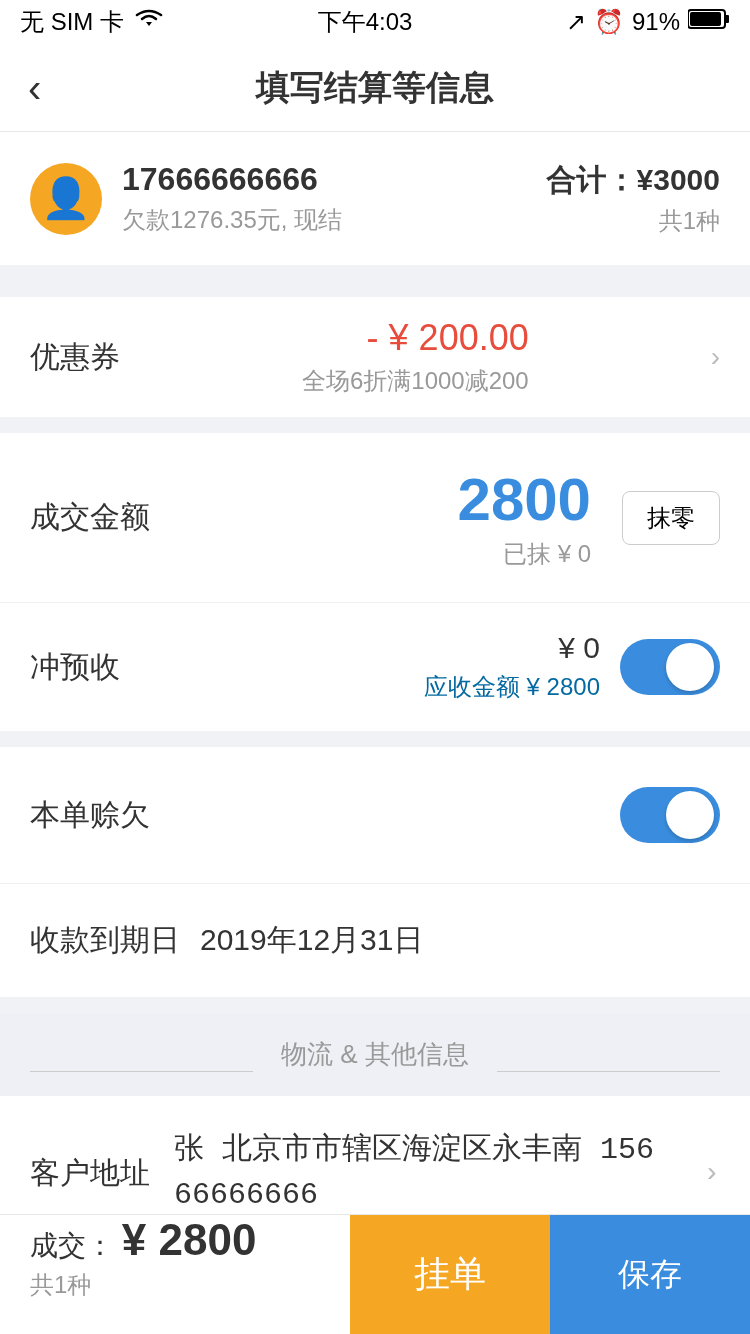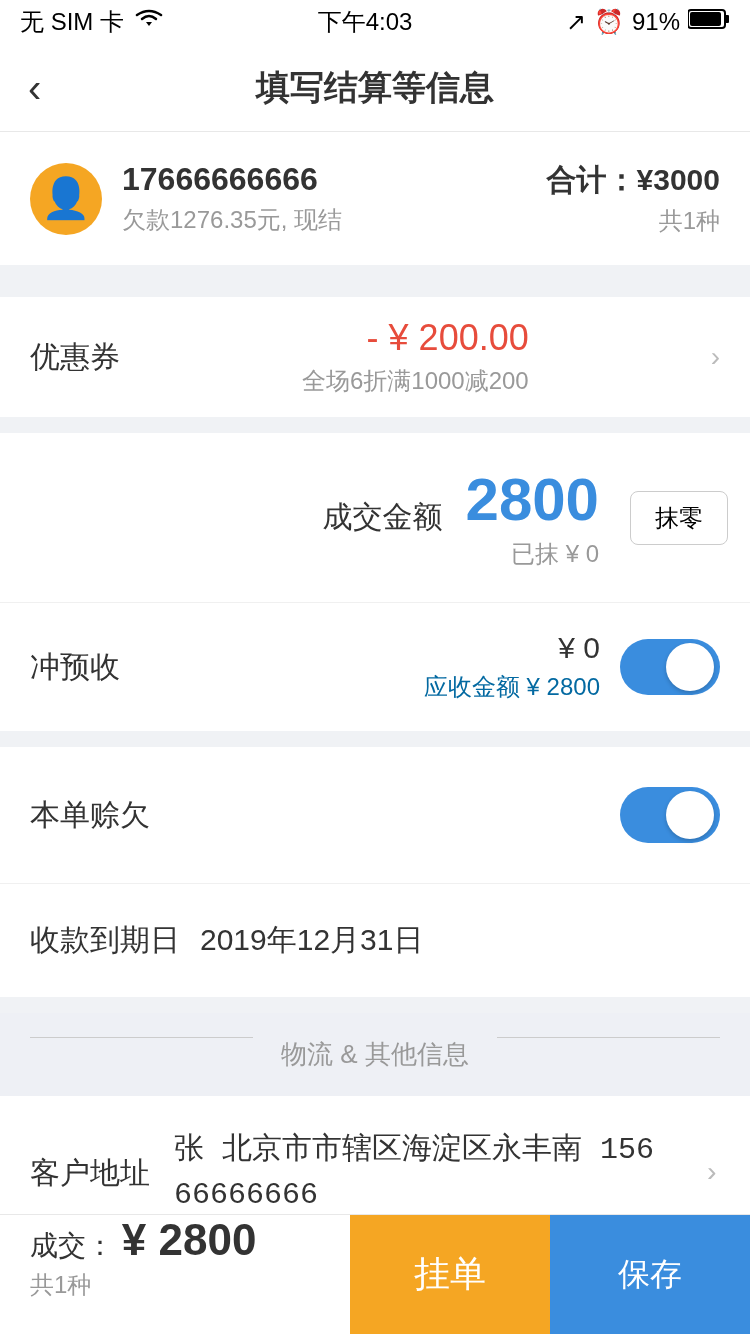"成交金额" .amount-row { justify-content: flex-end -> space-between; padding: 32px 22px -> 32px 30px }
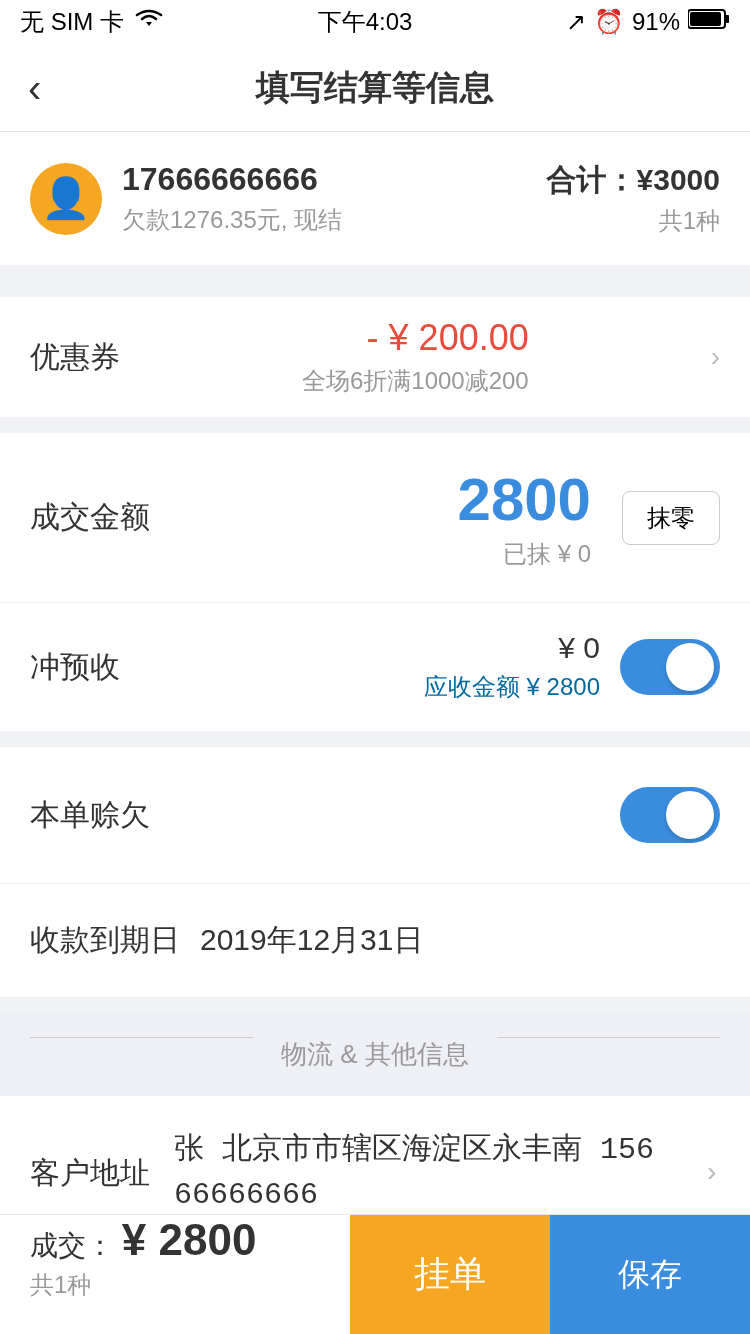"物流 & 其他信息" .logistics-divider { align-items: flex-start -> flex-end }
